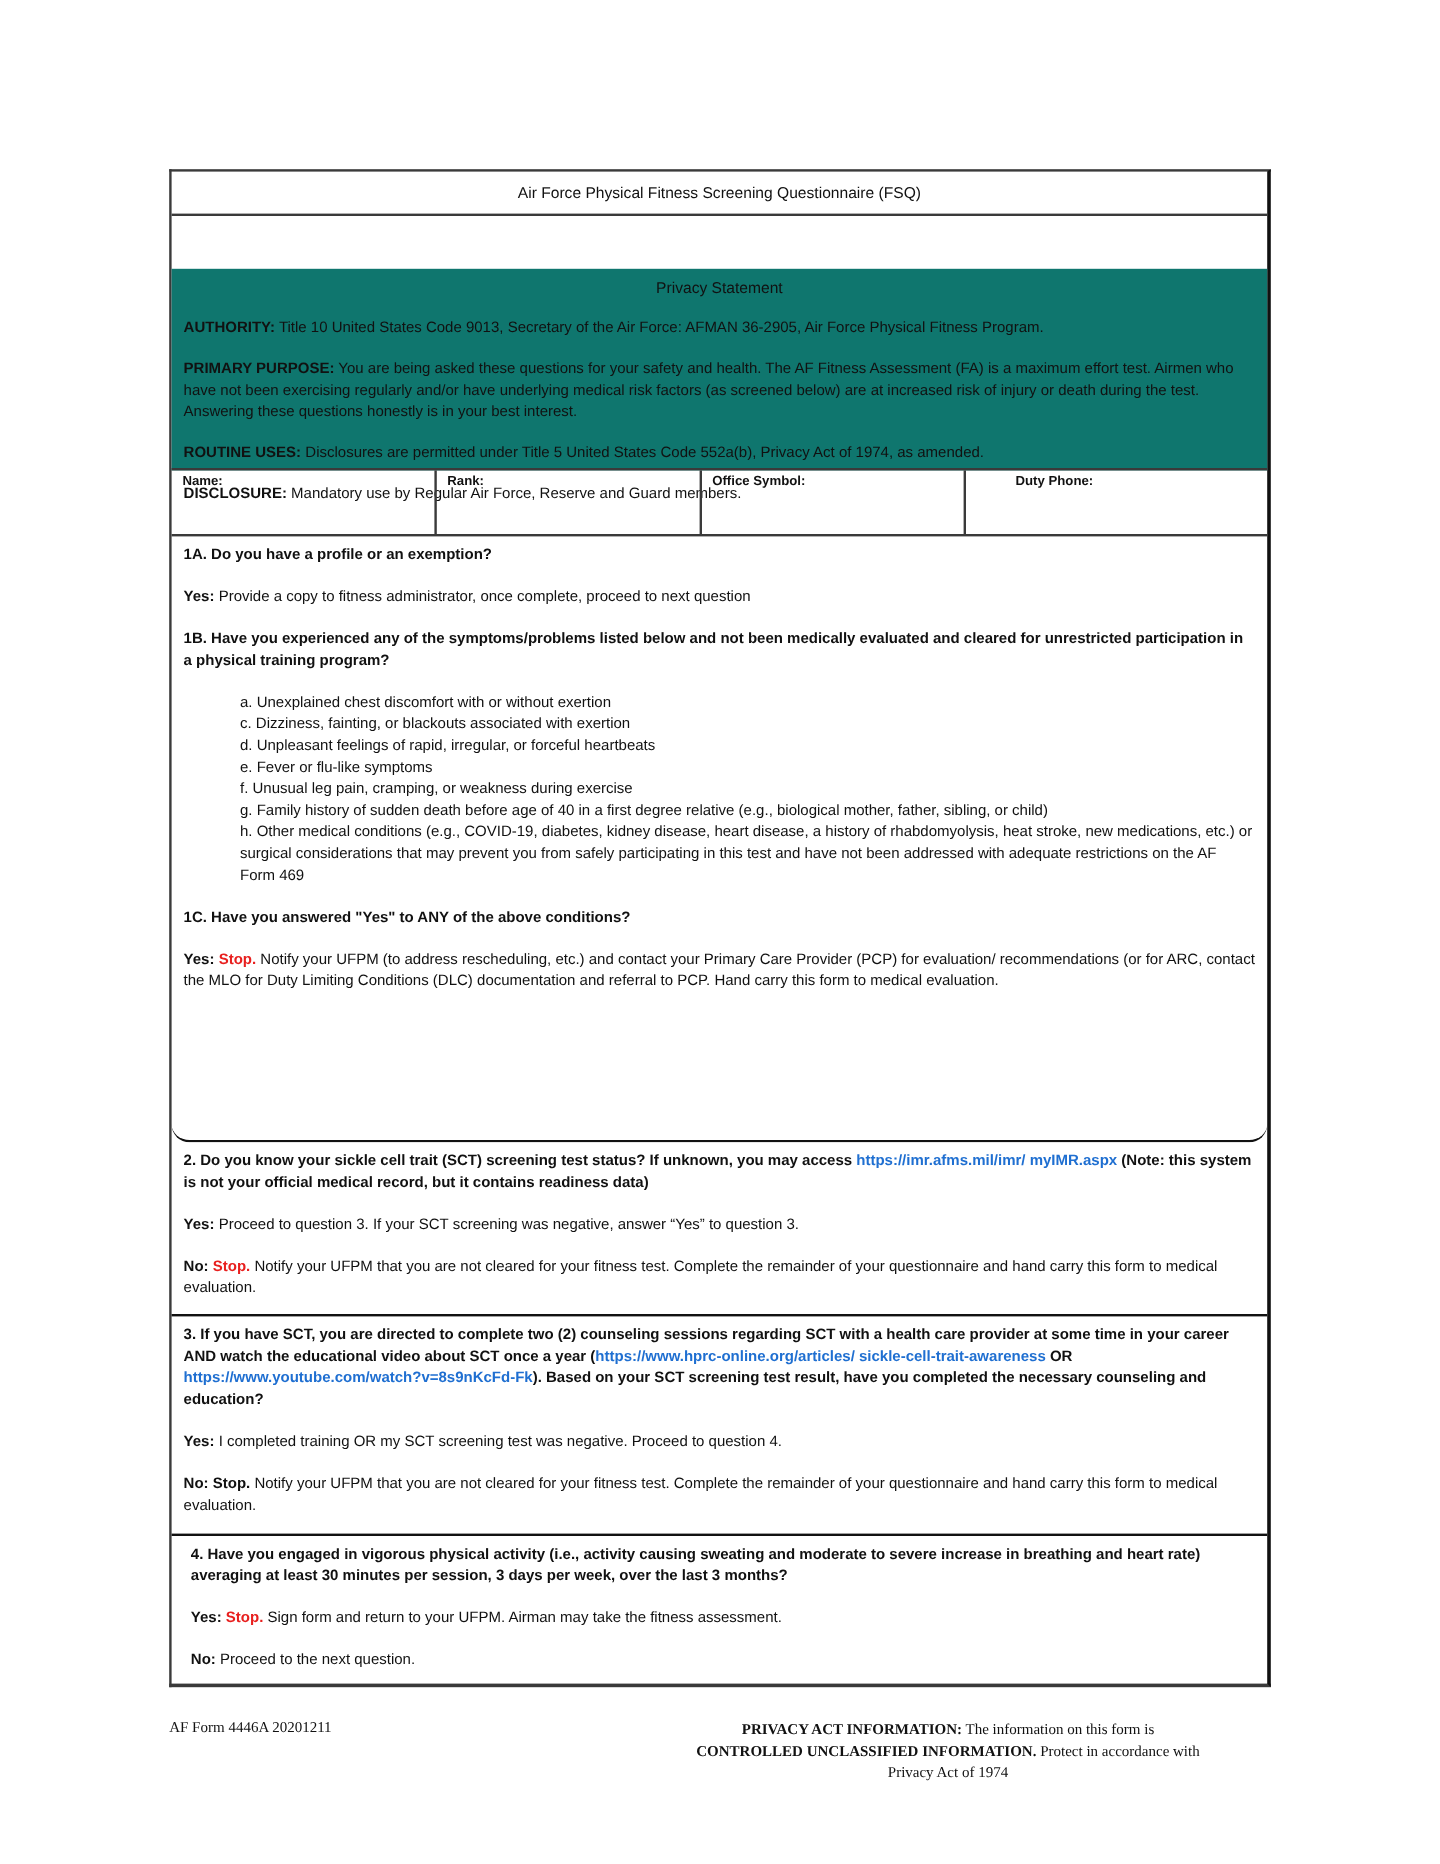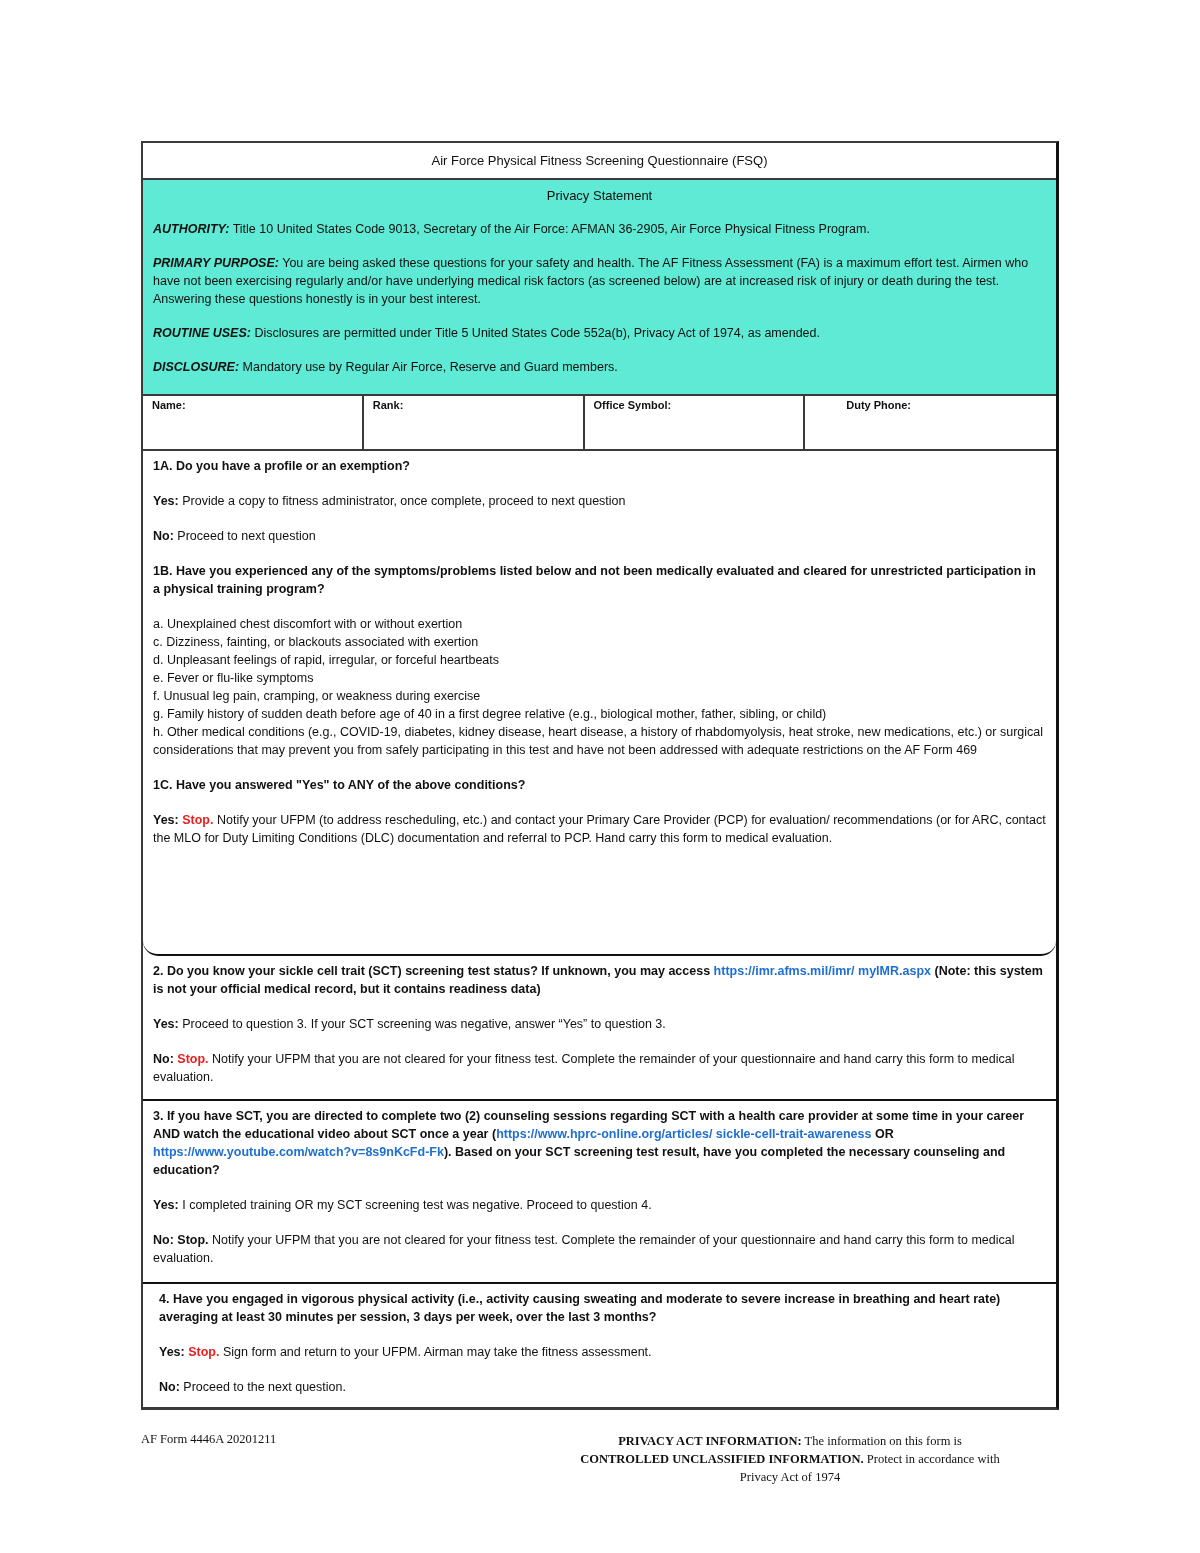"Privacy Statement" .privacy { background: #5eead4 -> #0f766e; height: 216px -> 168px; margin-top: none -> 44px }
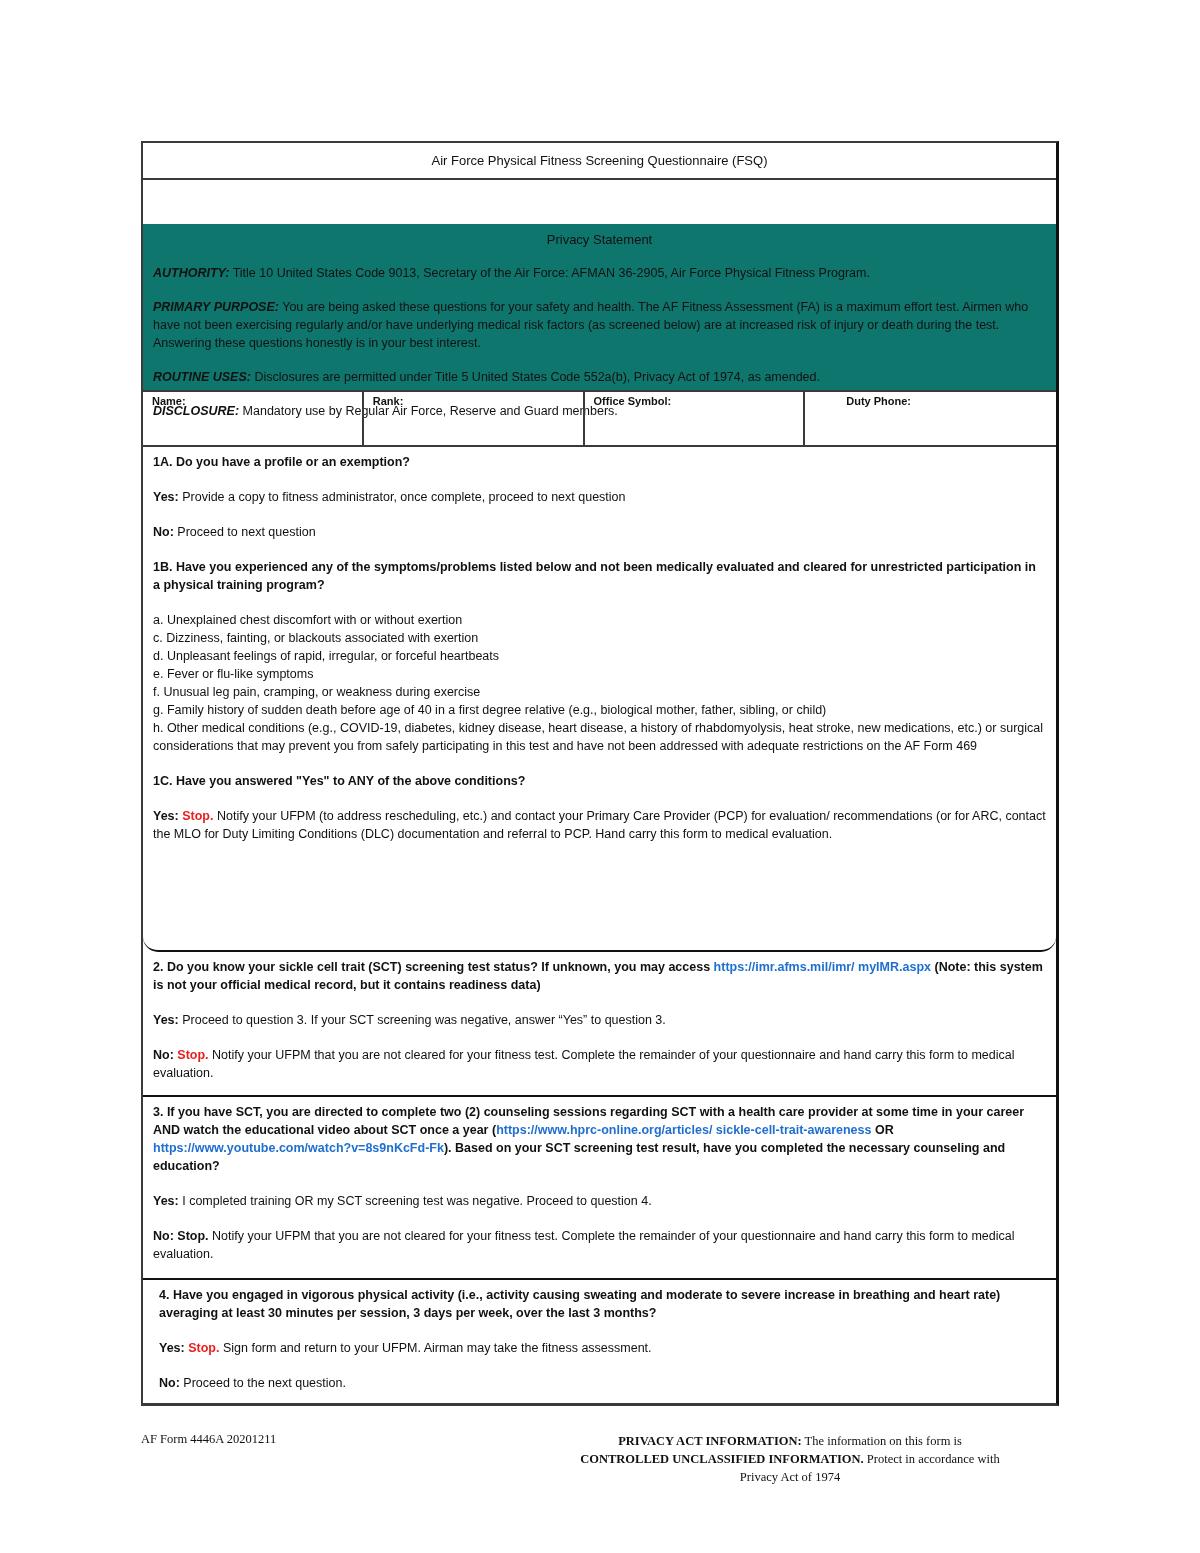"AUTHORITY:" .privacy p b { font-style: italic -> none }
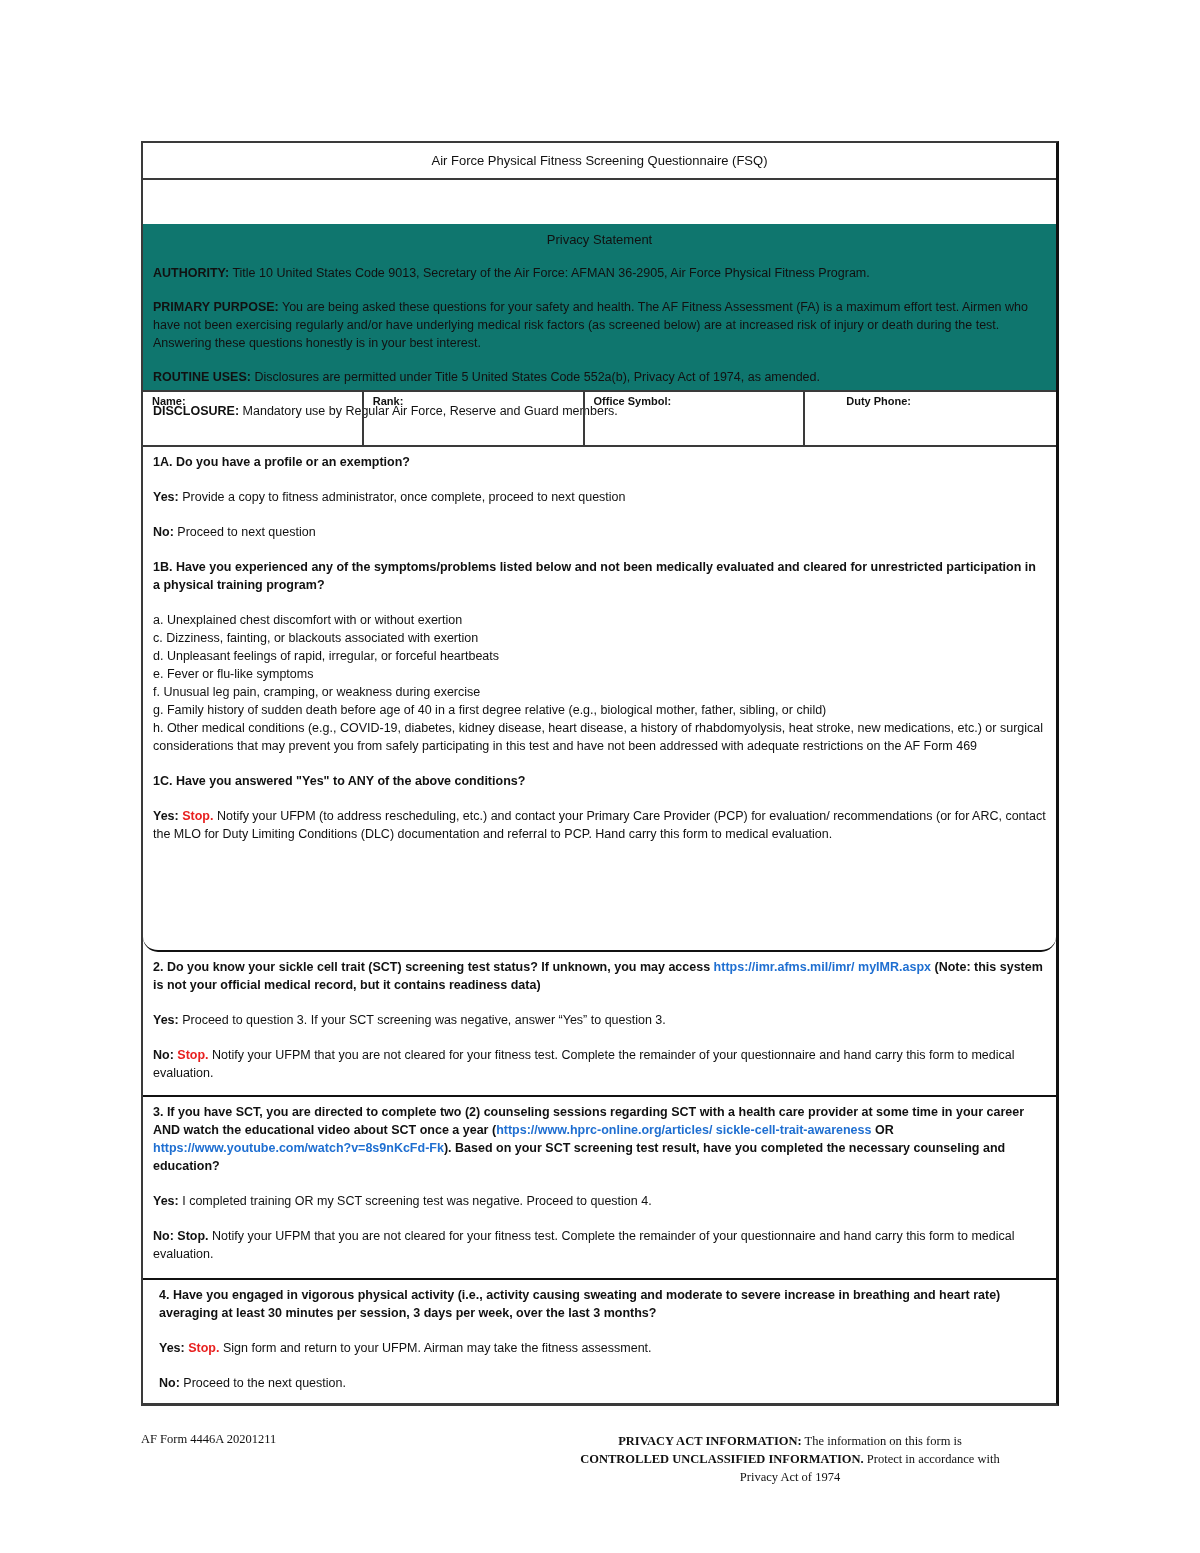"No: Proceed to next question" p.gap { html: <p><b>No:</b><span> Proceed to next question</span></p> -> none }
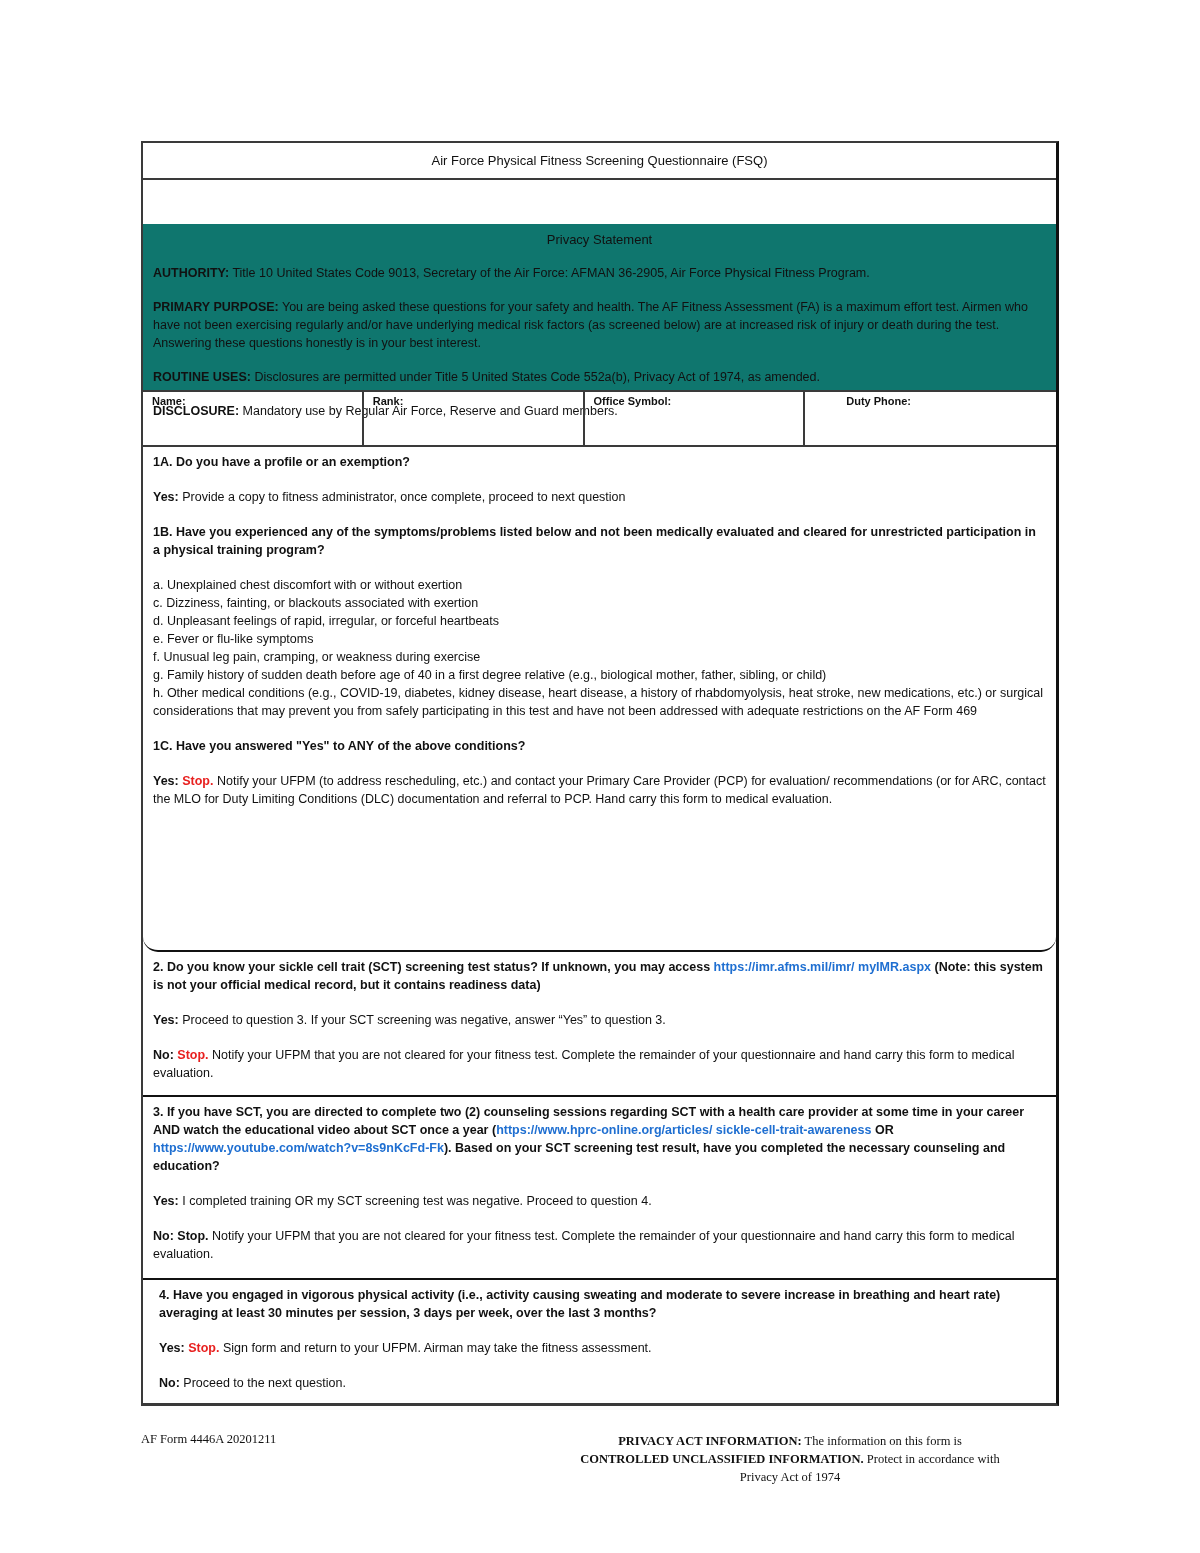"a. Unexplained chest discomfort with" .list p { margin-left: none -> 47px }
